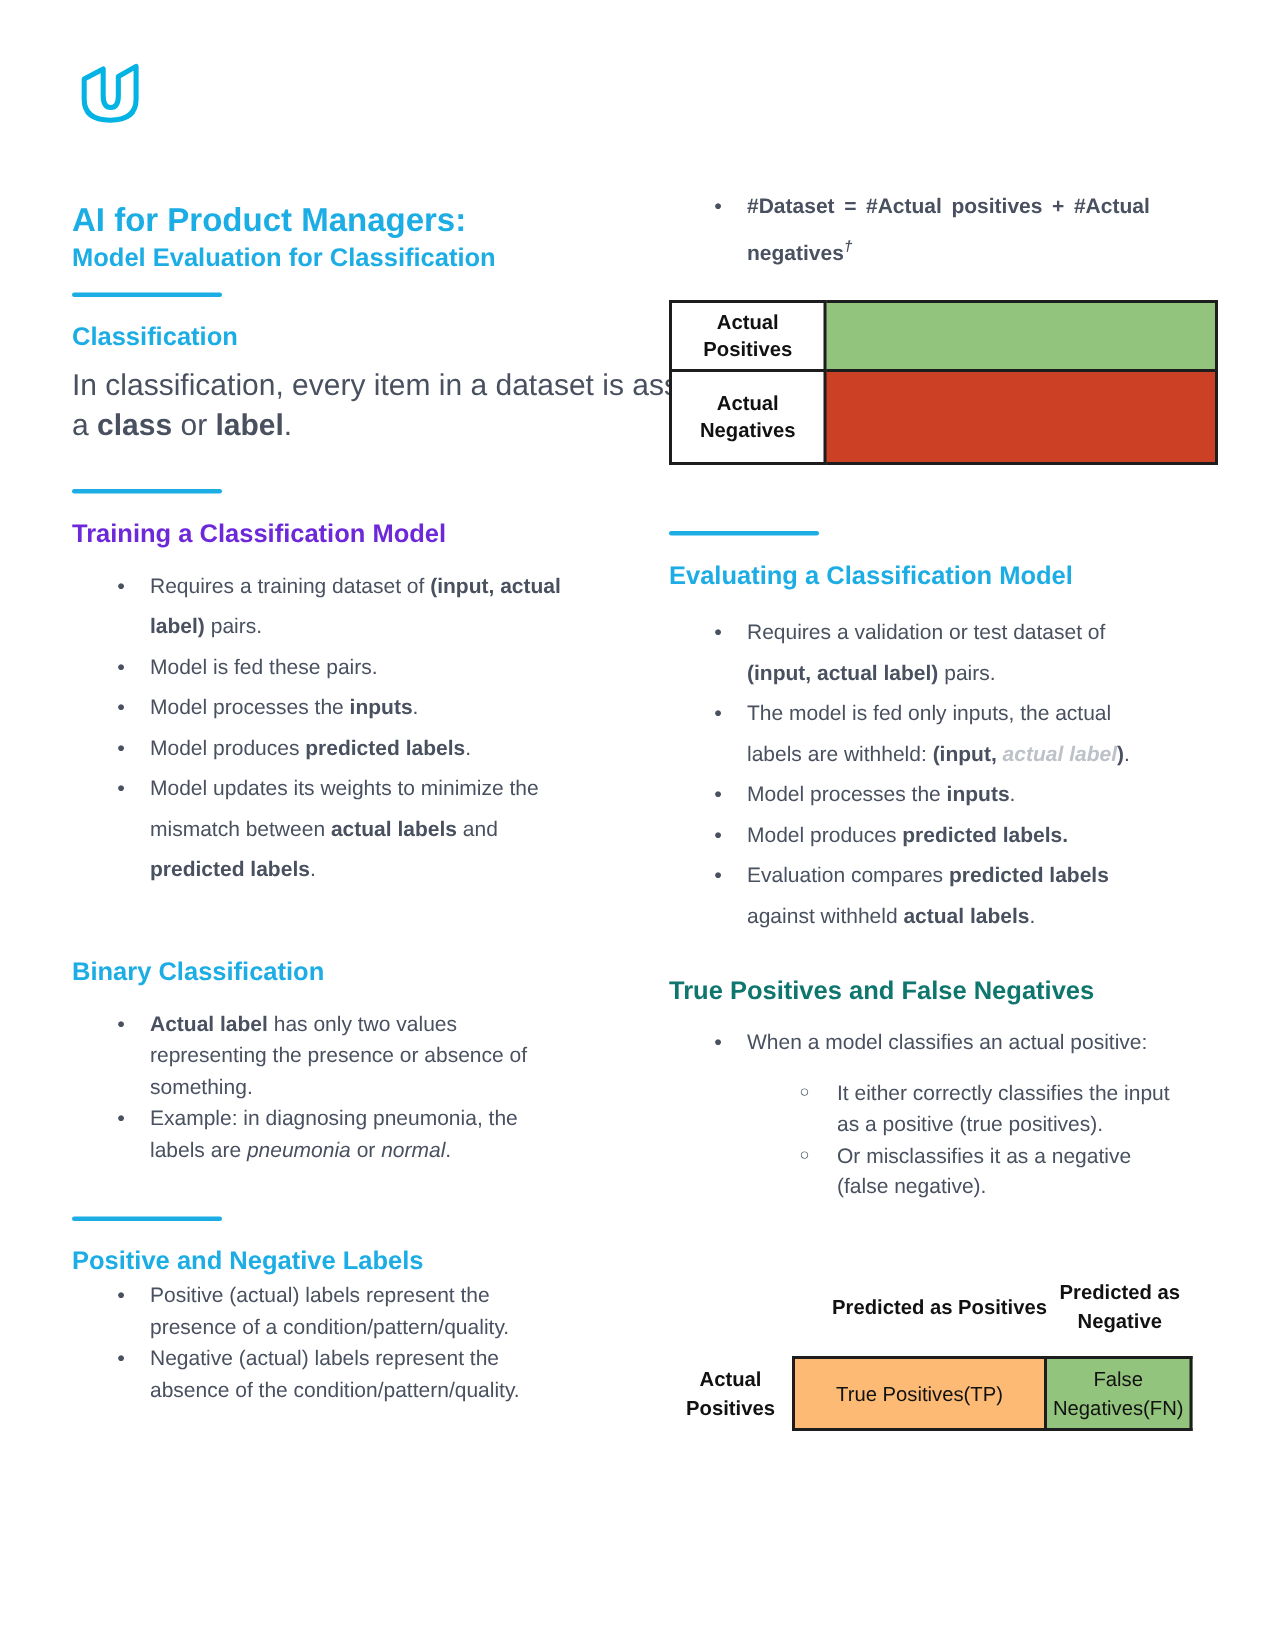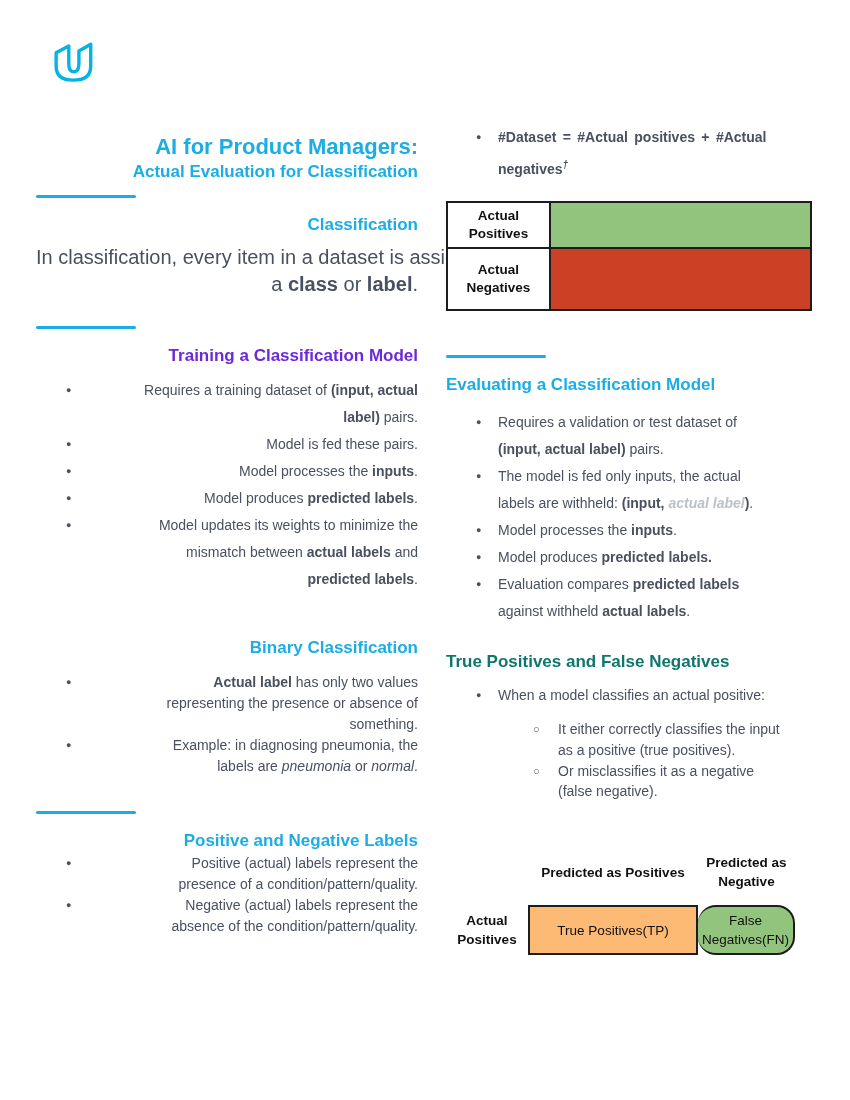"AI for Product Managers:" .col-left { left: 36px -> 48px; text-align: right -> none }
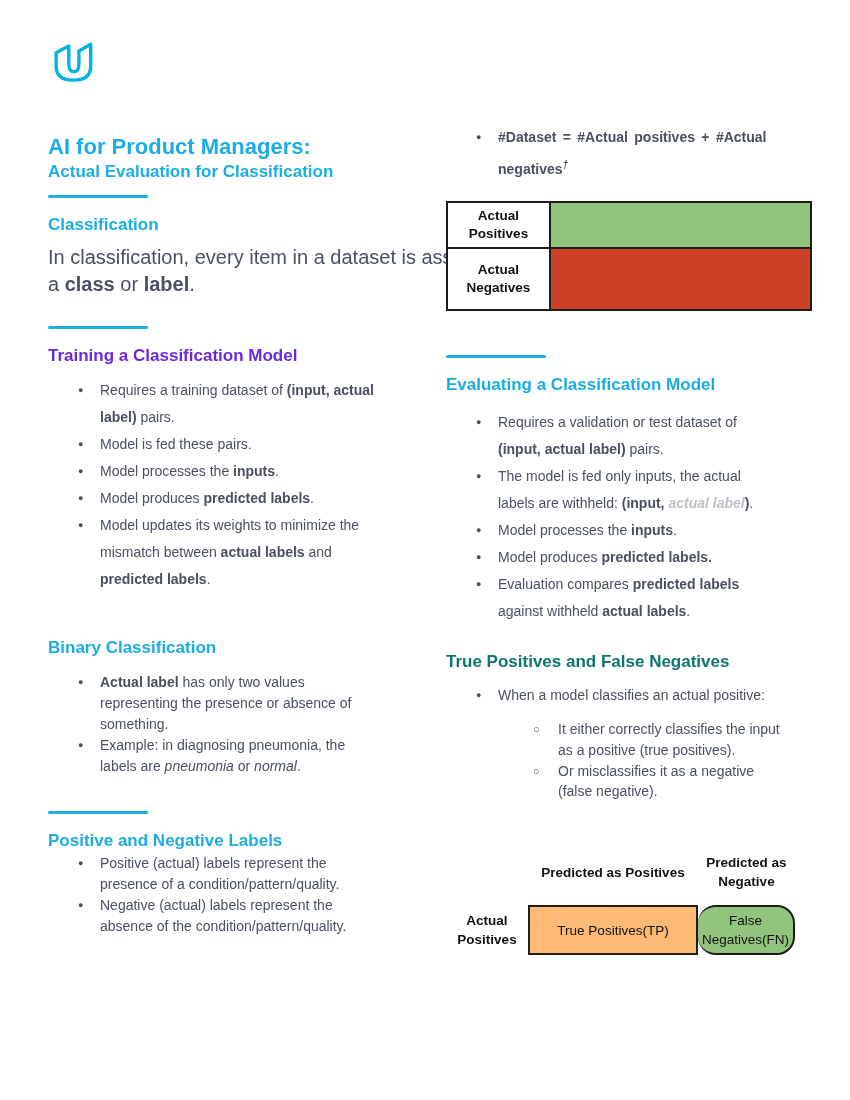"Actual Evaluation for Classification" h2.subtitle { text: Actual -> Model }
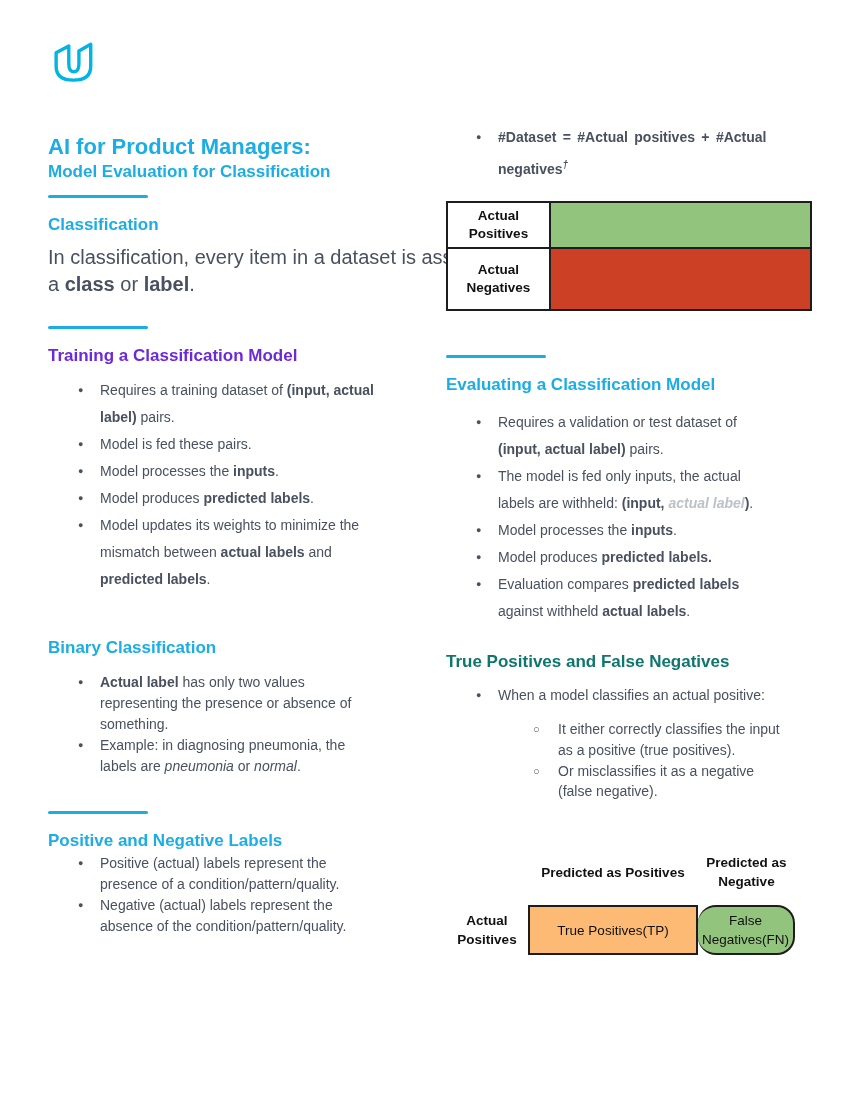"Predicted as Positives" .t2-h1 { text-align: none -> right }
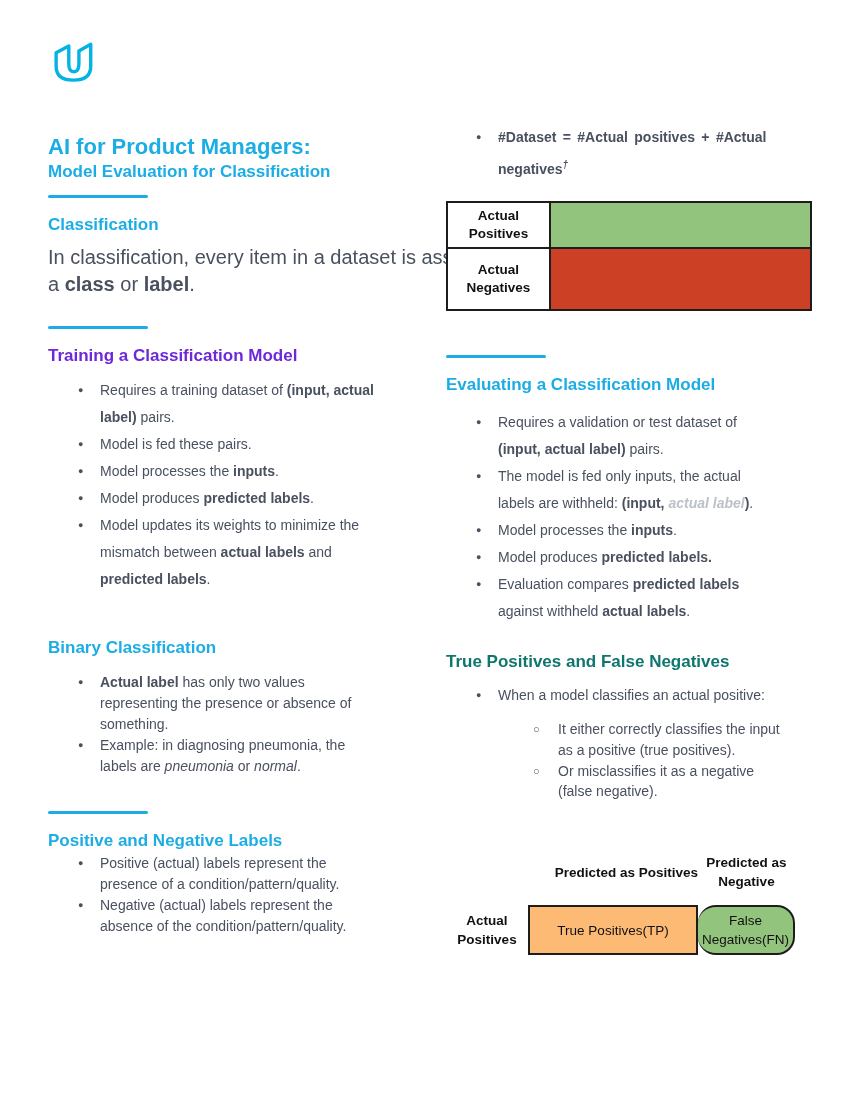"False" .t2-c2 { border-radius: 18px -> none }
